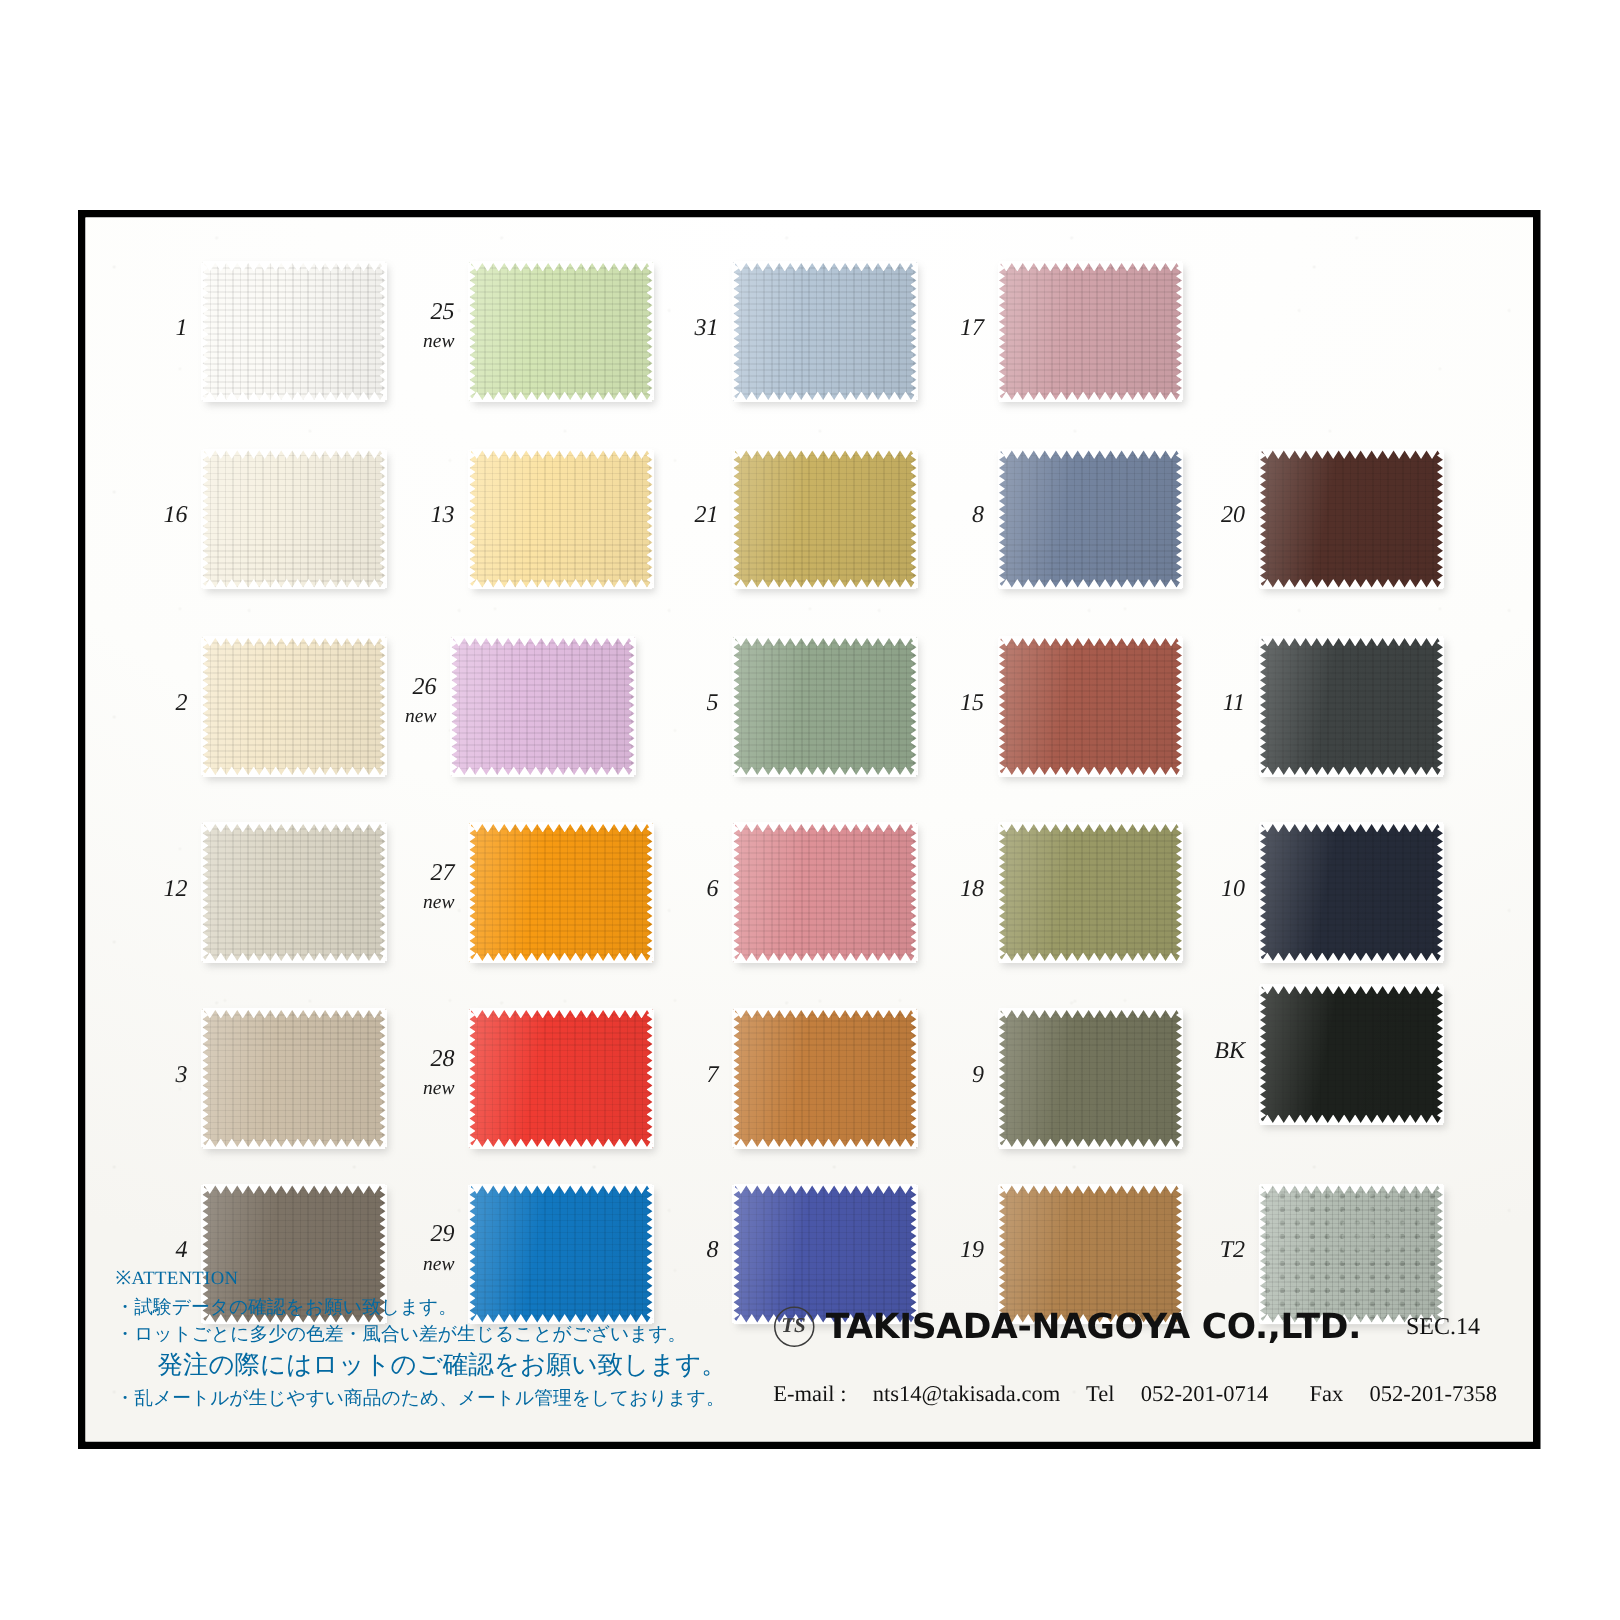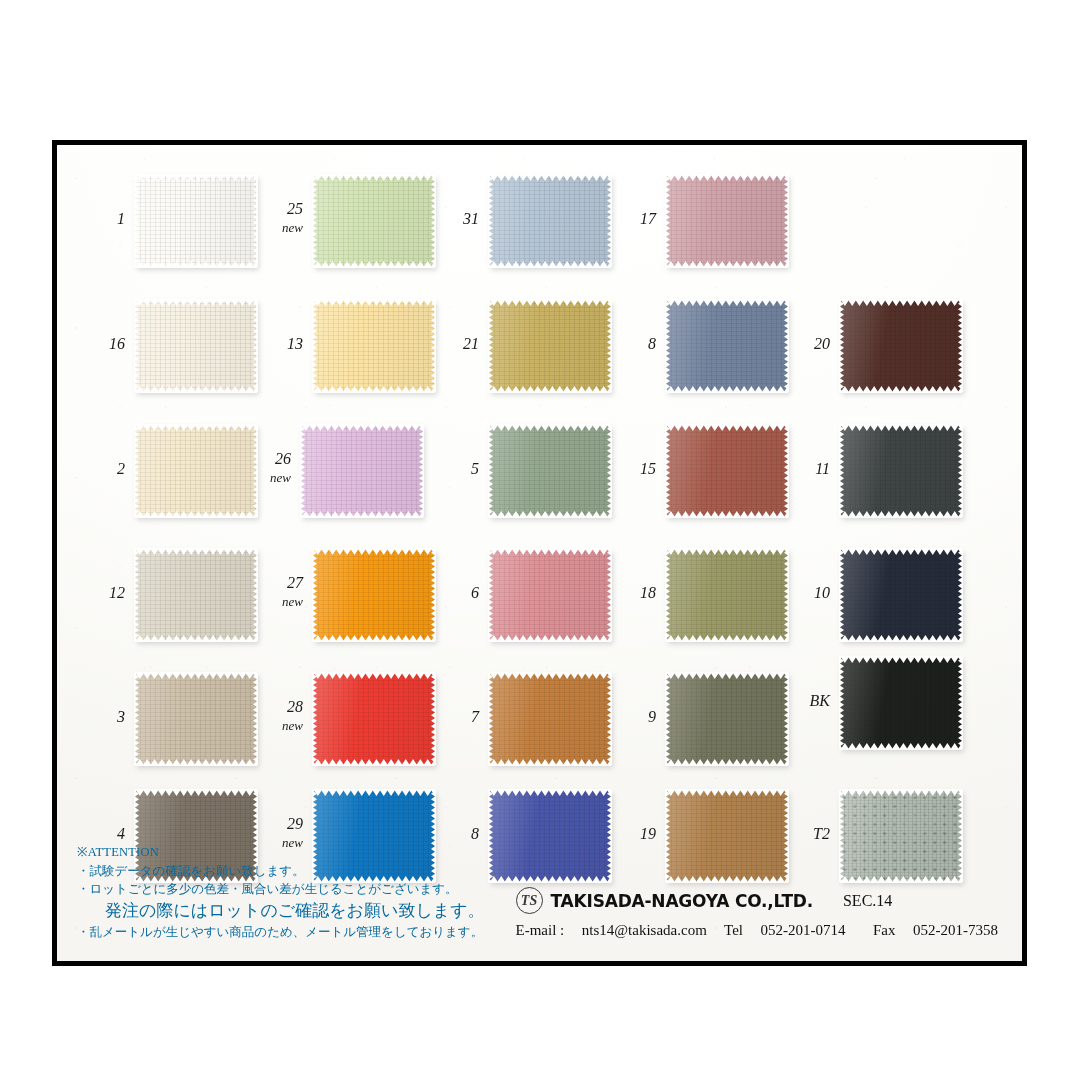"TAKISADA-NAGOYA CO.,LTD." #company-name { font-size: 17px -> 23px }
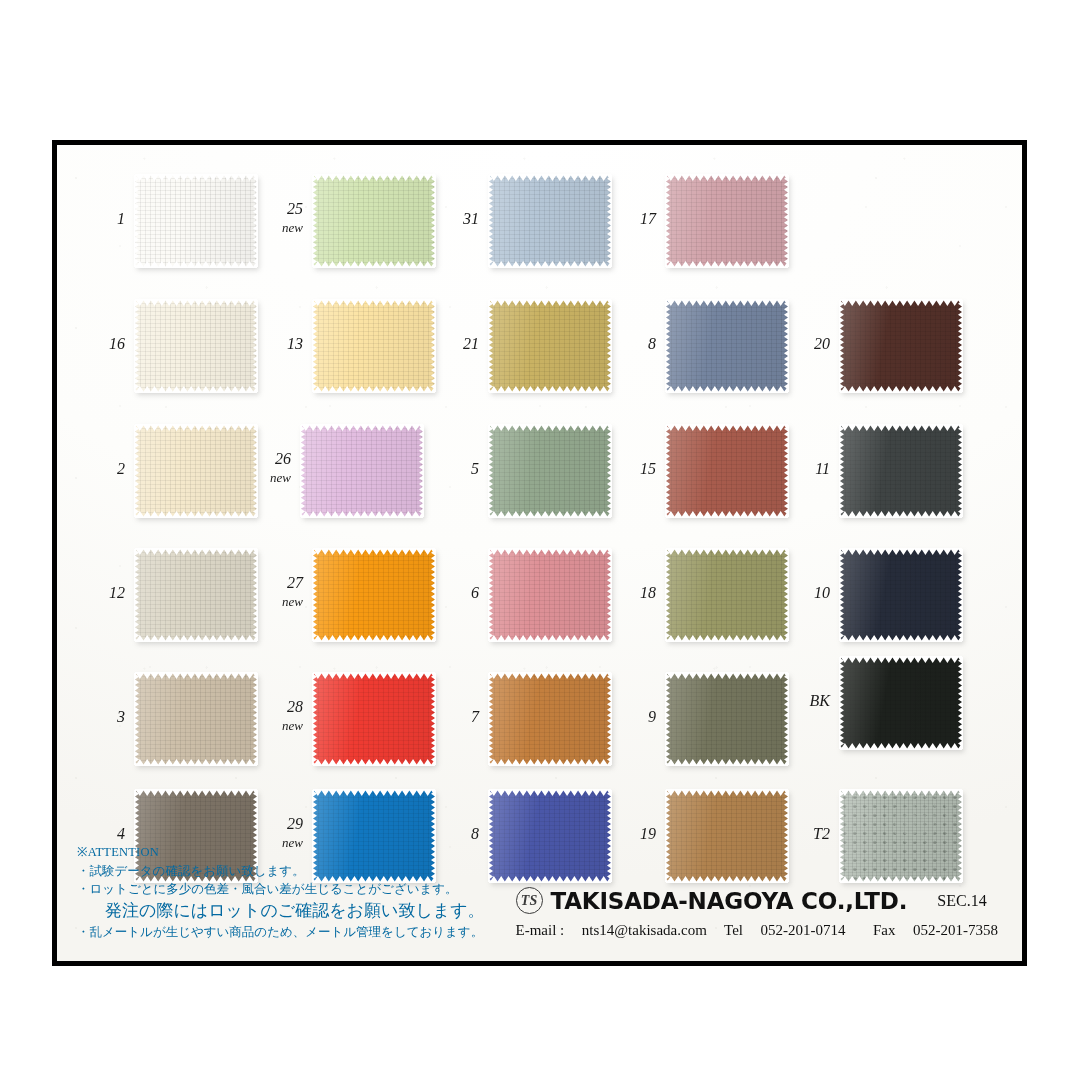"E-mail : nts14@takisada.com Tel" #company-row2 { margin-top: 8px -> 24px }
